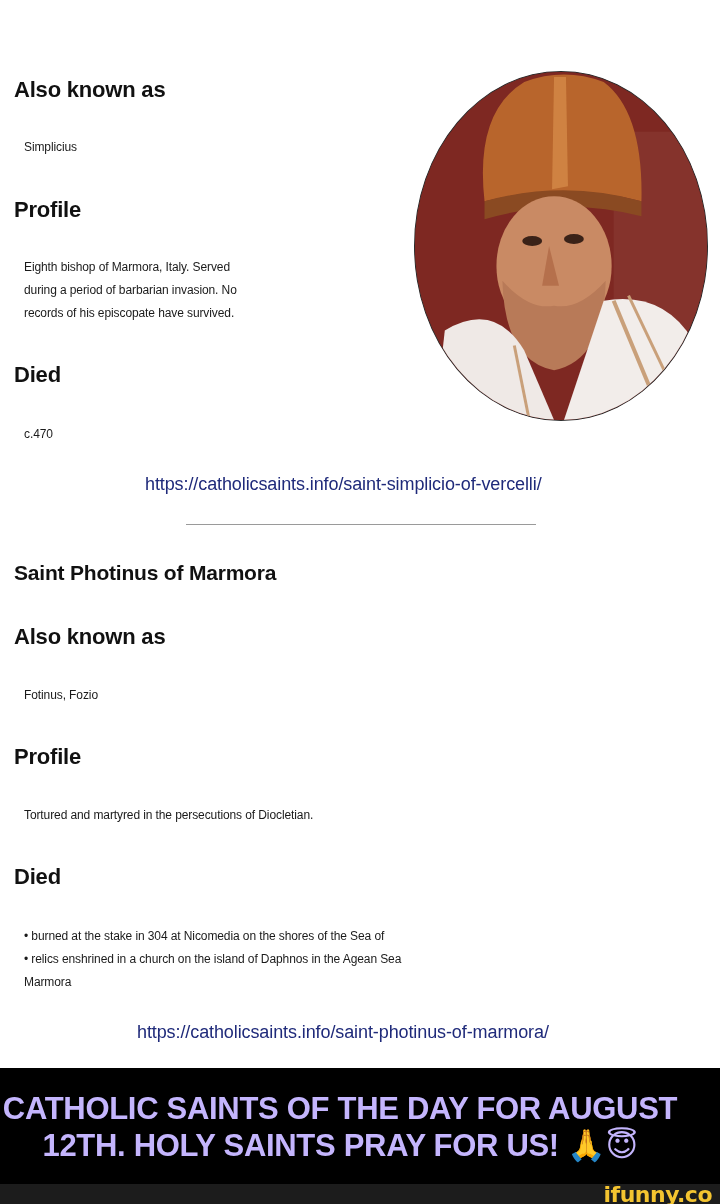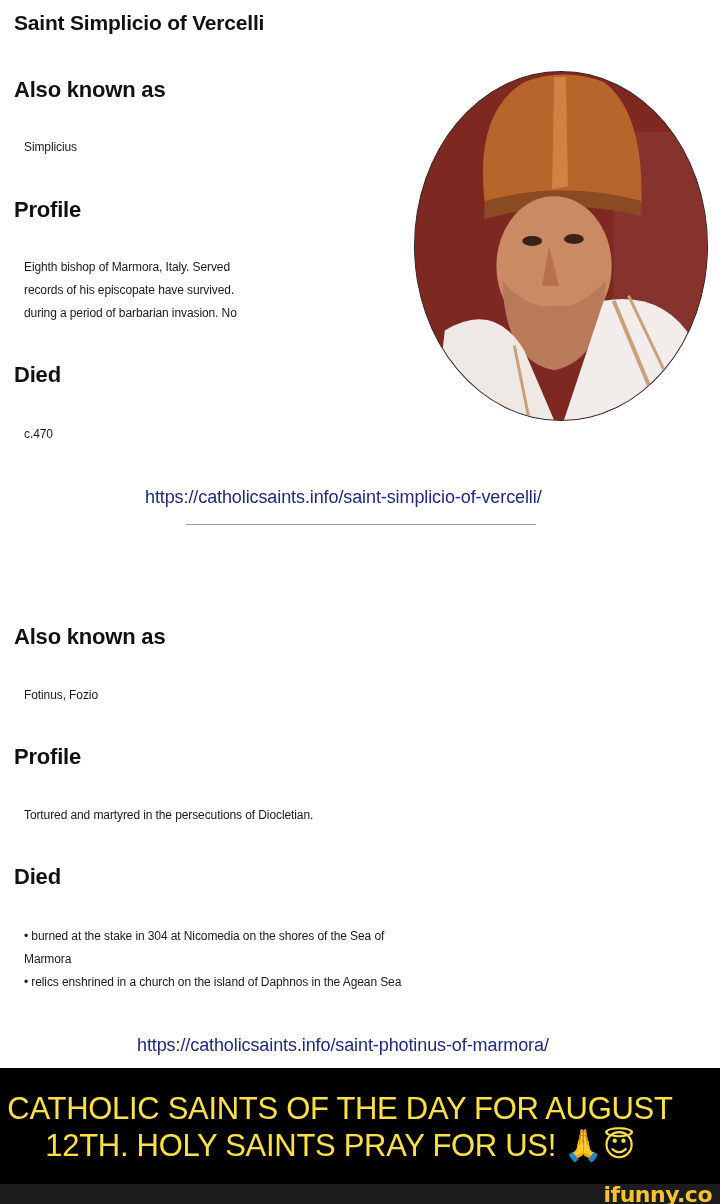"Saint Simplicio of Vercelli" div.saint-title { html: <div>Saint Simplicio of Vercelli</div> -> none }
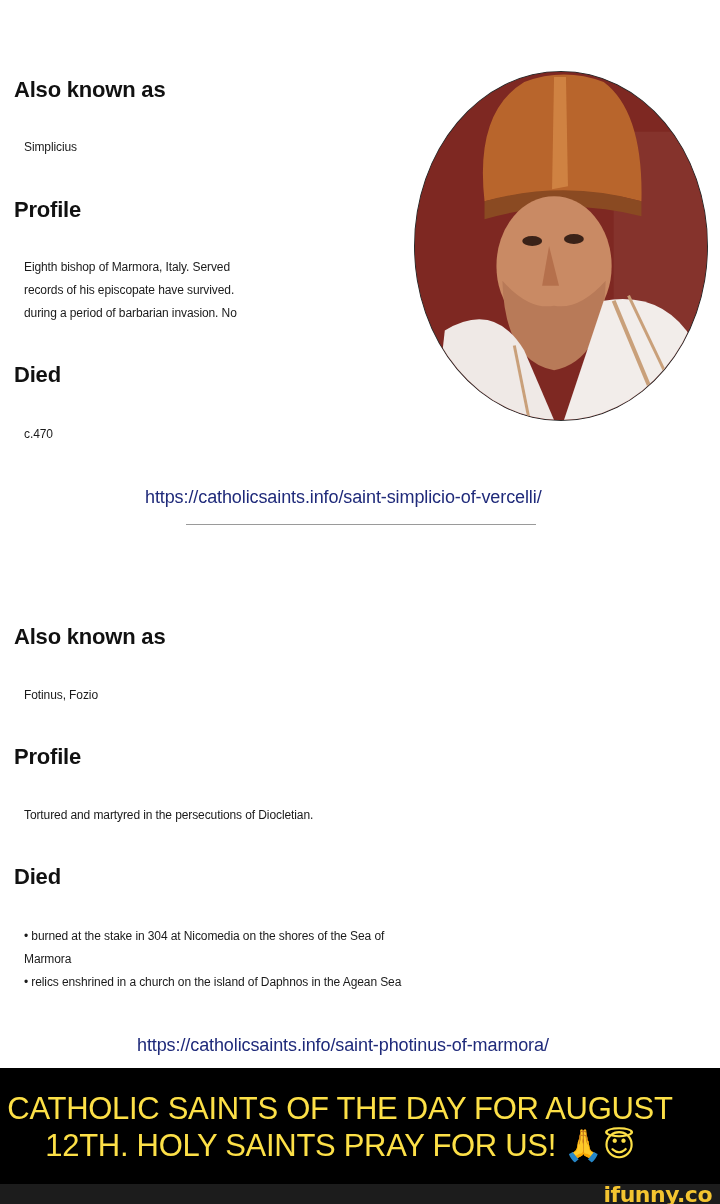"records of his episcopate have" div { order: before "during a period of barbarian" -> after "during a period of barbarian" }
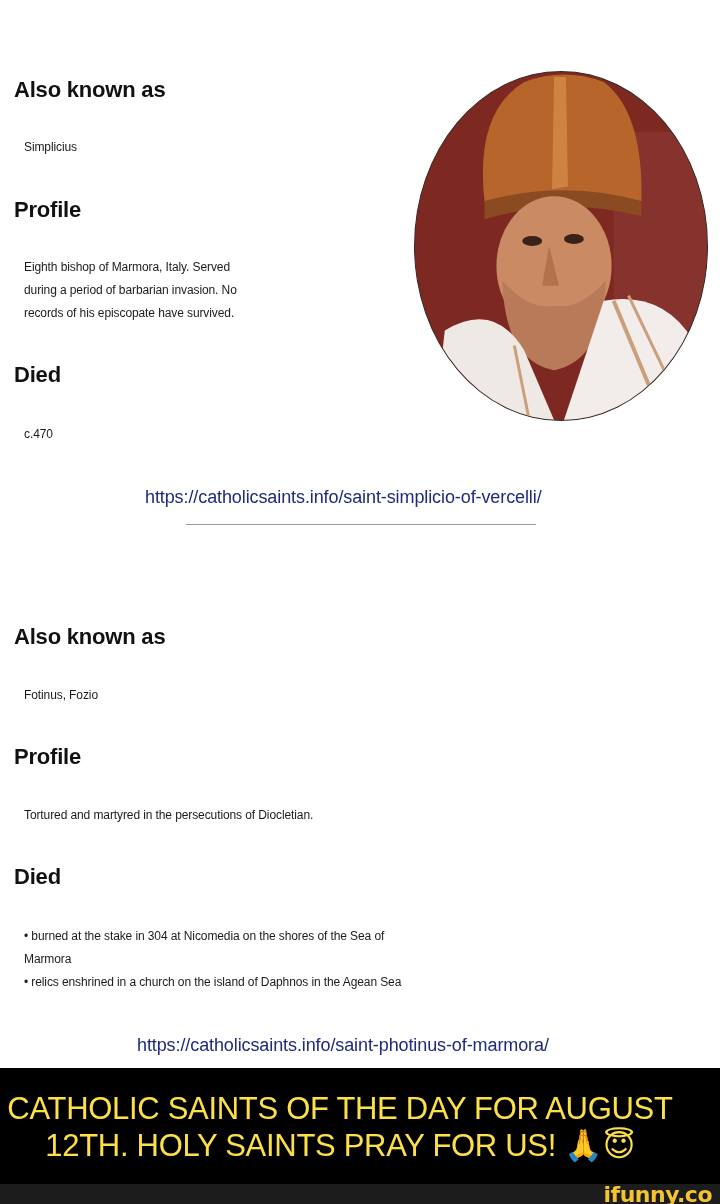"https://catholicsaints.info/saint-simpli" .link { margin-top: 13px -> none }
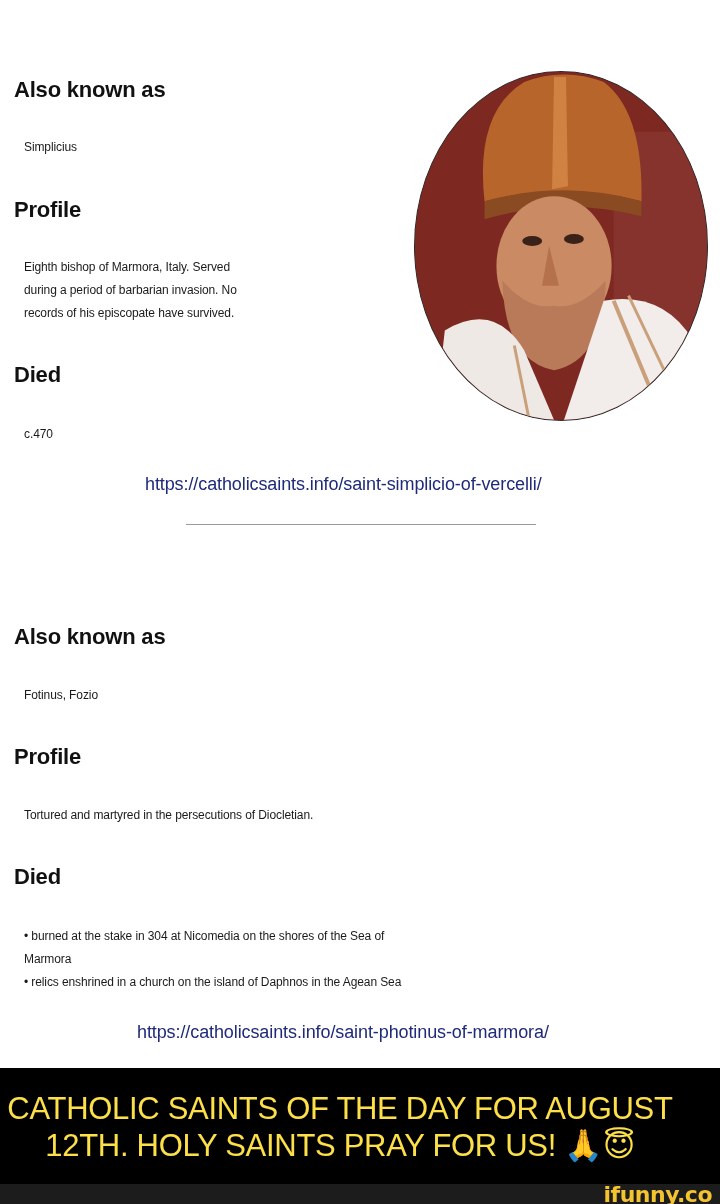"Saint Photinus of Marmora" div.saint-title { html: none -> <div>Saint Photinus of Marmora</div> }
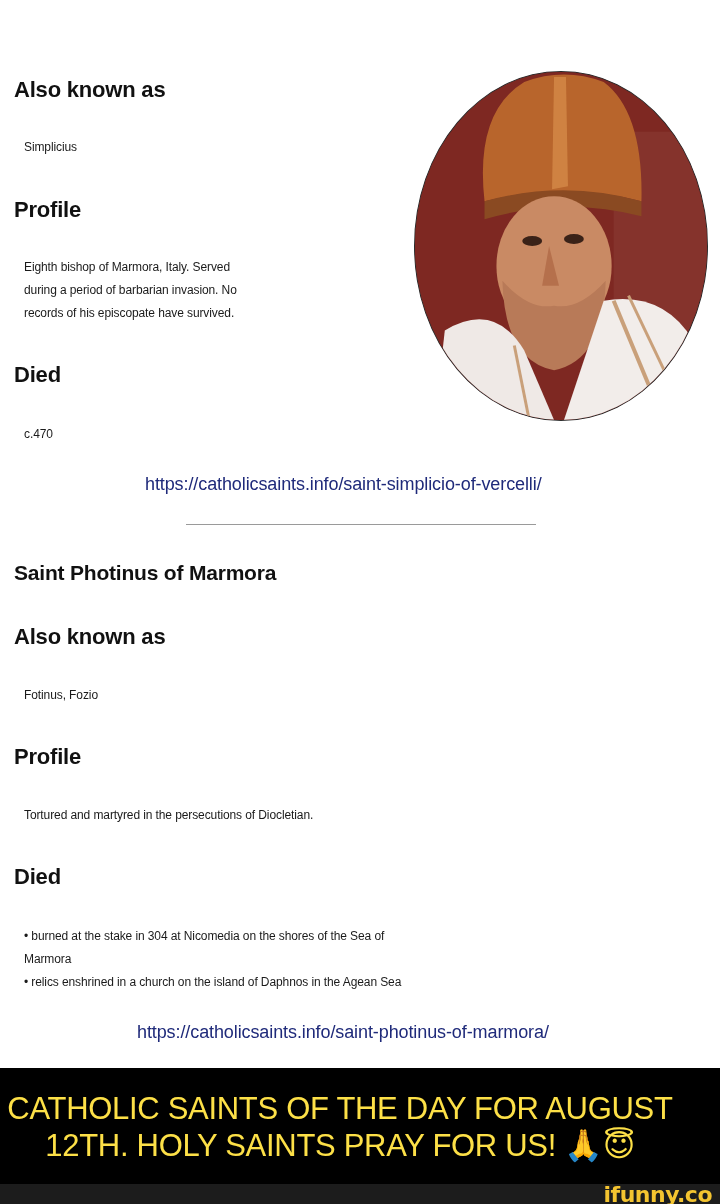"Marmora" div { order: before "• relics enshrined in a" -> after "• relics enshrined in a" }
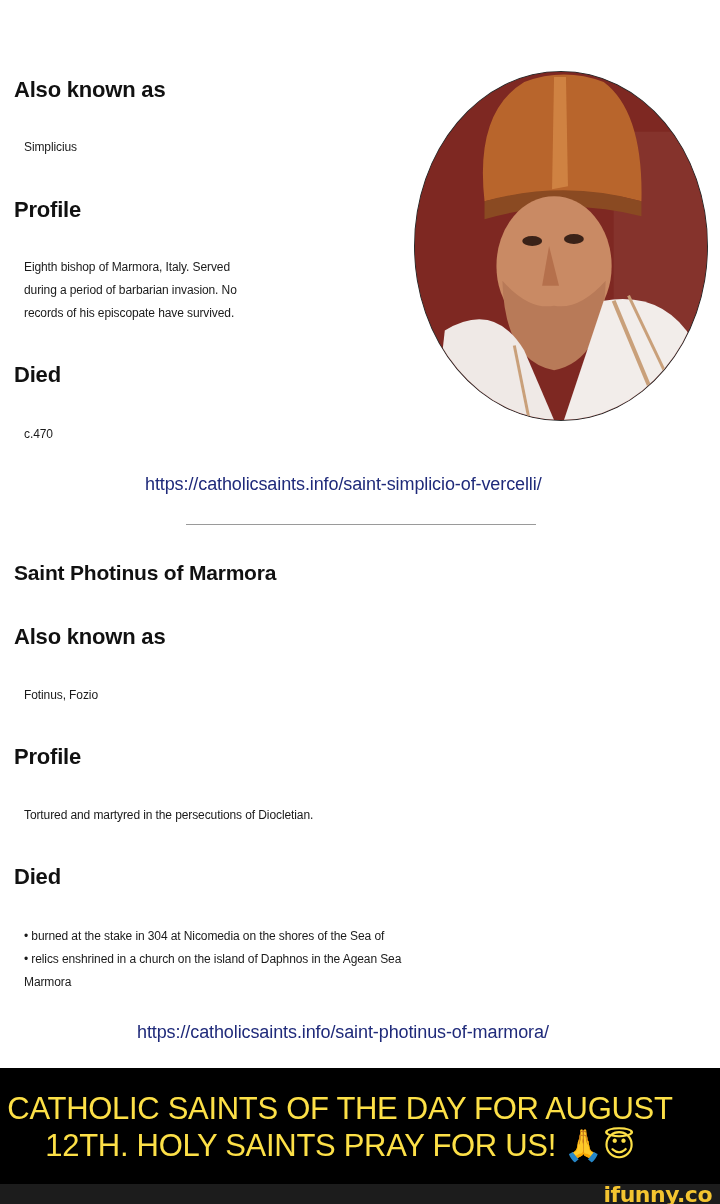"CATHOLIC SAINTS OF THE DAY" .caption-text { color: #fde047 -> #c4b5fd; font-weight: normal -> bold }
